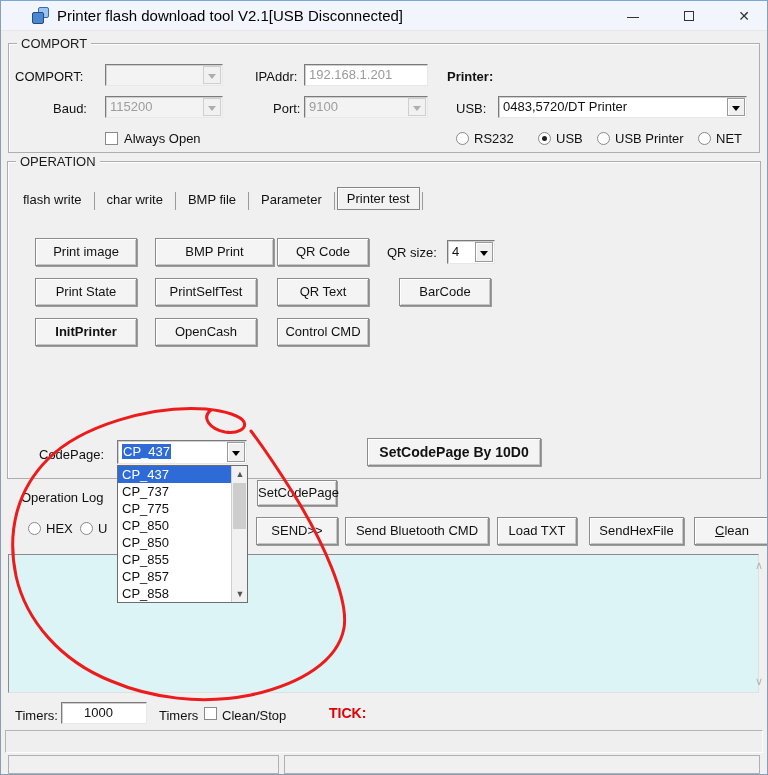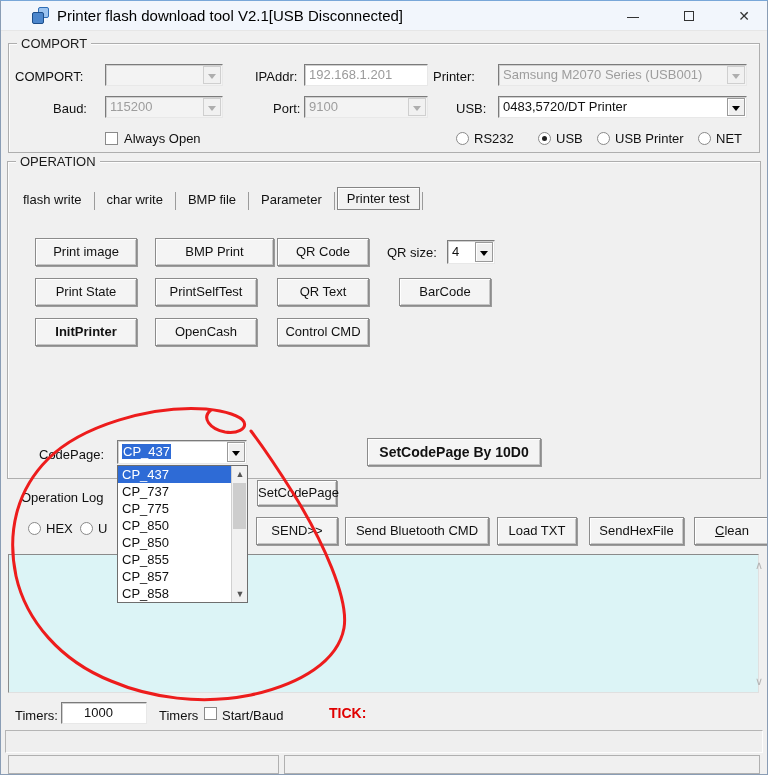"Printer:" span.lbl { font-weight: none -> bold; left: 432px -> 446px }
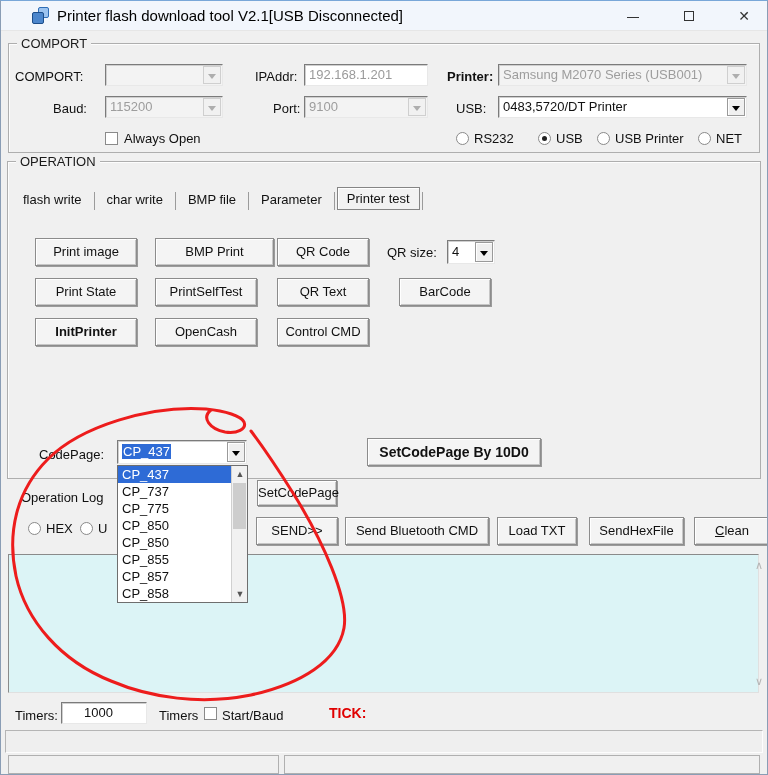"Samsung M2070 Series (USB001)" div.combo { html: <div> <span>Samsung M2070 Series (USB001)</span> <span> <span></span> </span> </div> -> none }
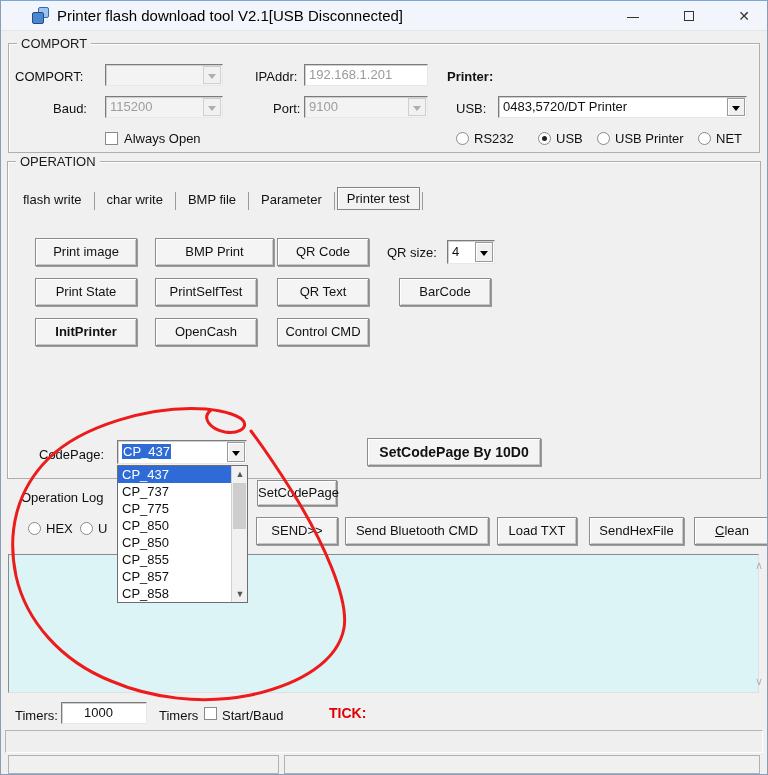"Start/Baud" span.lbl { text: Start/Baud -> Clean/Stop }
